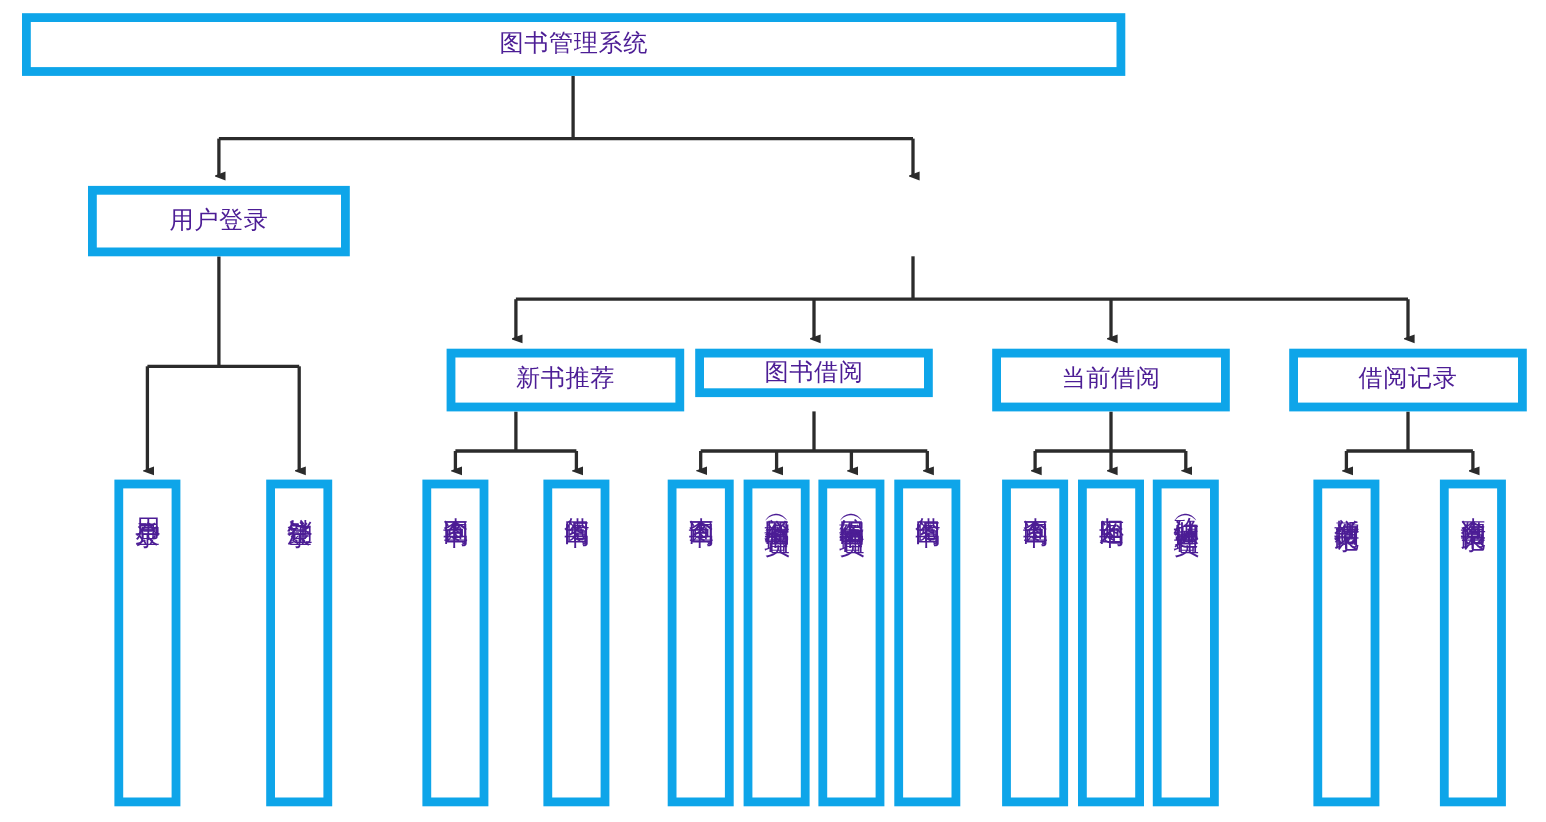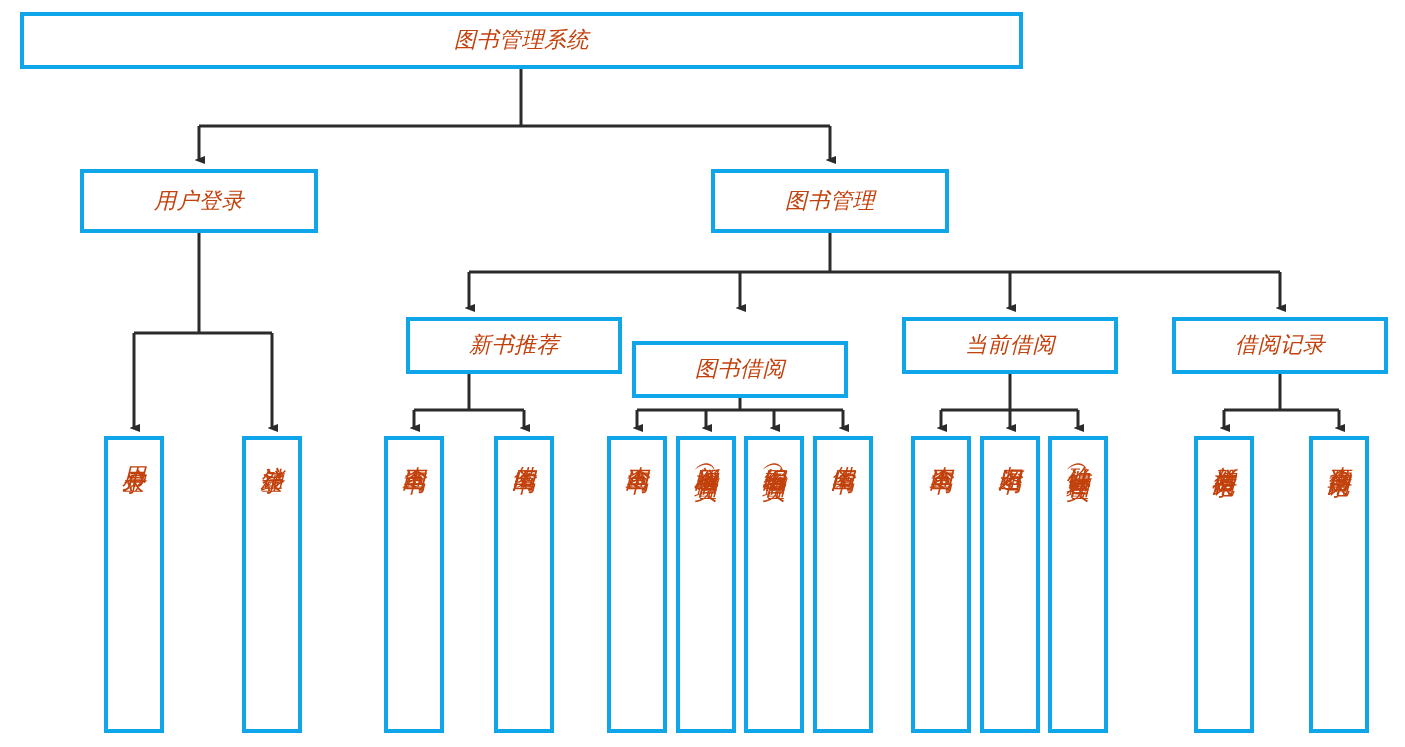"图书管理系统" .node { border: 4px solid #0ea5e9 -> 8px solid #0ea5e9; color: #c2410c -> #4c1d95; font-style: italic -> none }
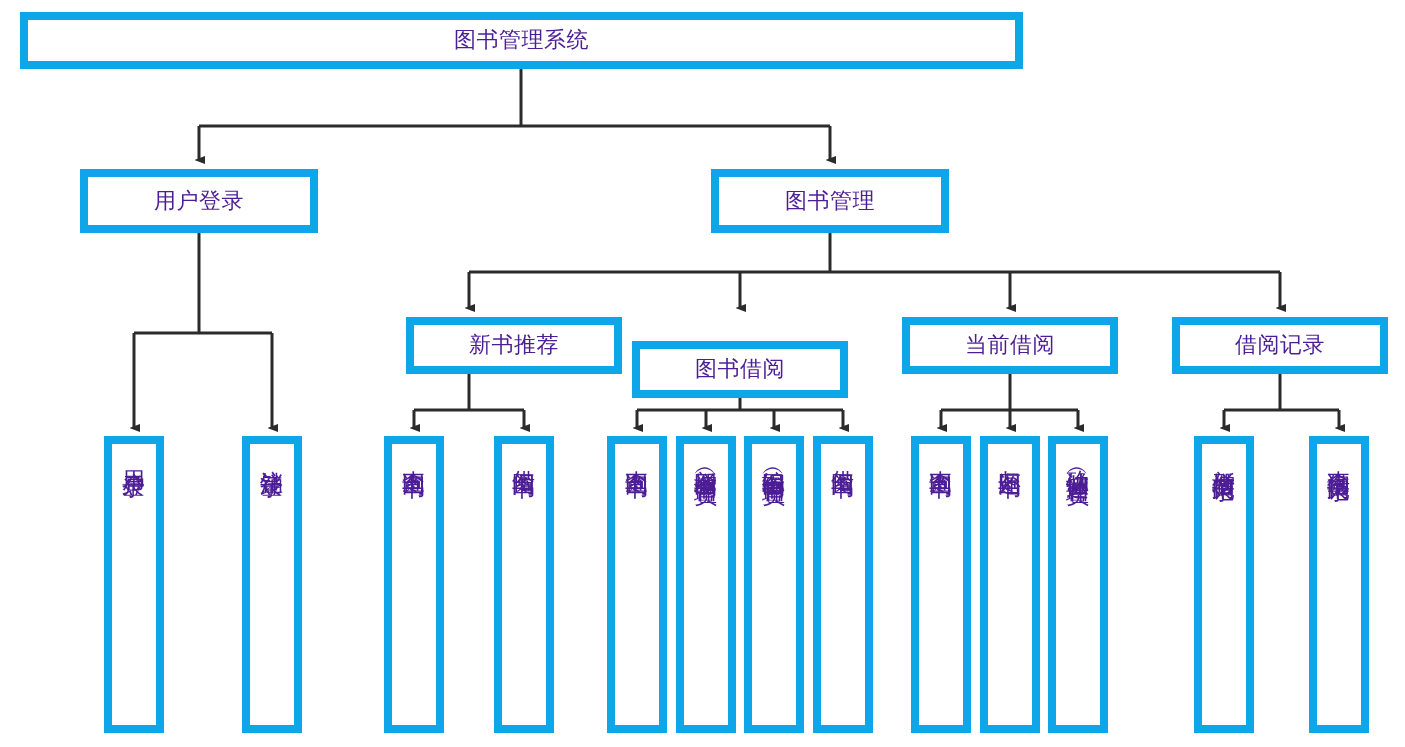"图书管理" div.node { html: <div> <span>图书管理</span> </div> -> none }
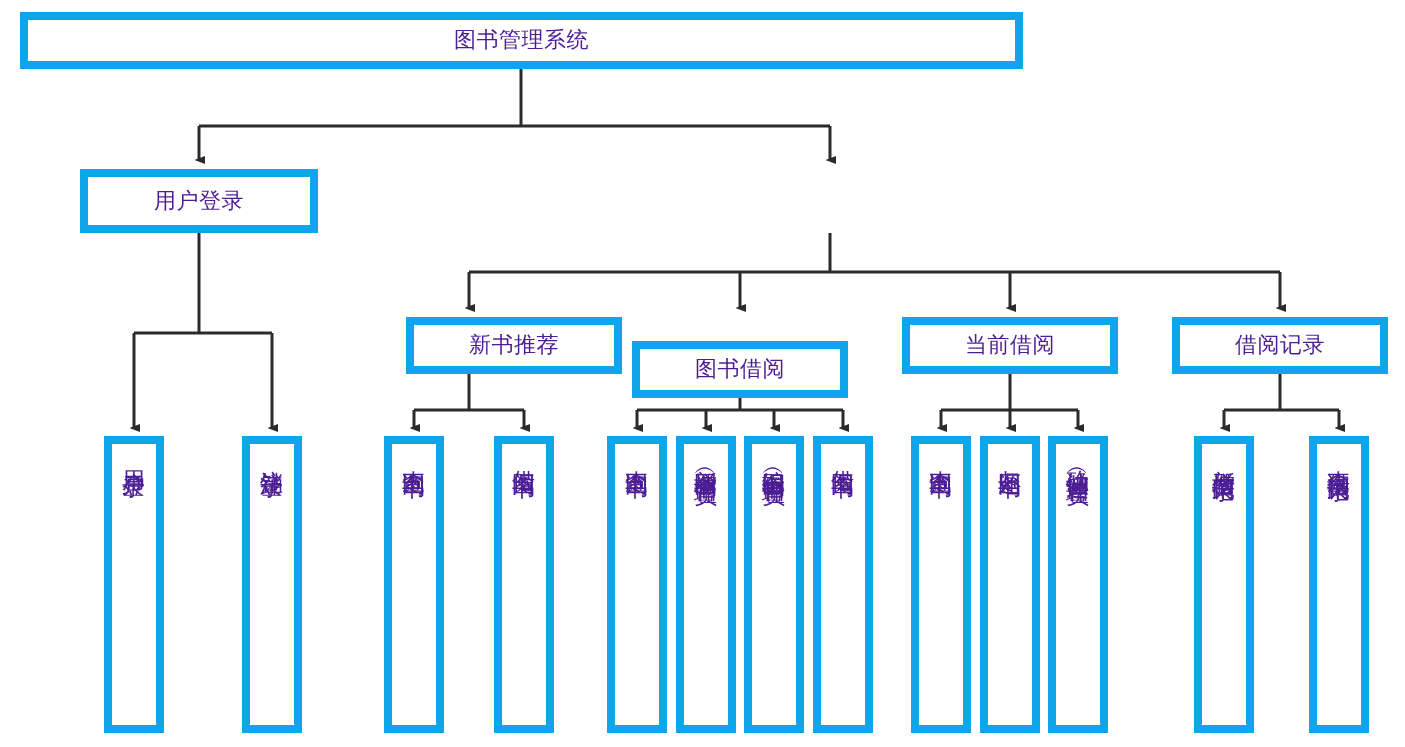"图书借阅" div.node { height: 57px -> 44px; margin-top: 24px -> none }
